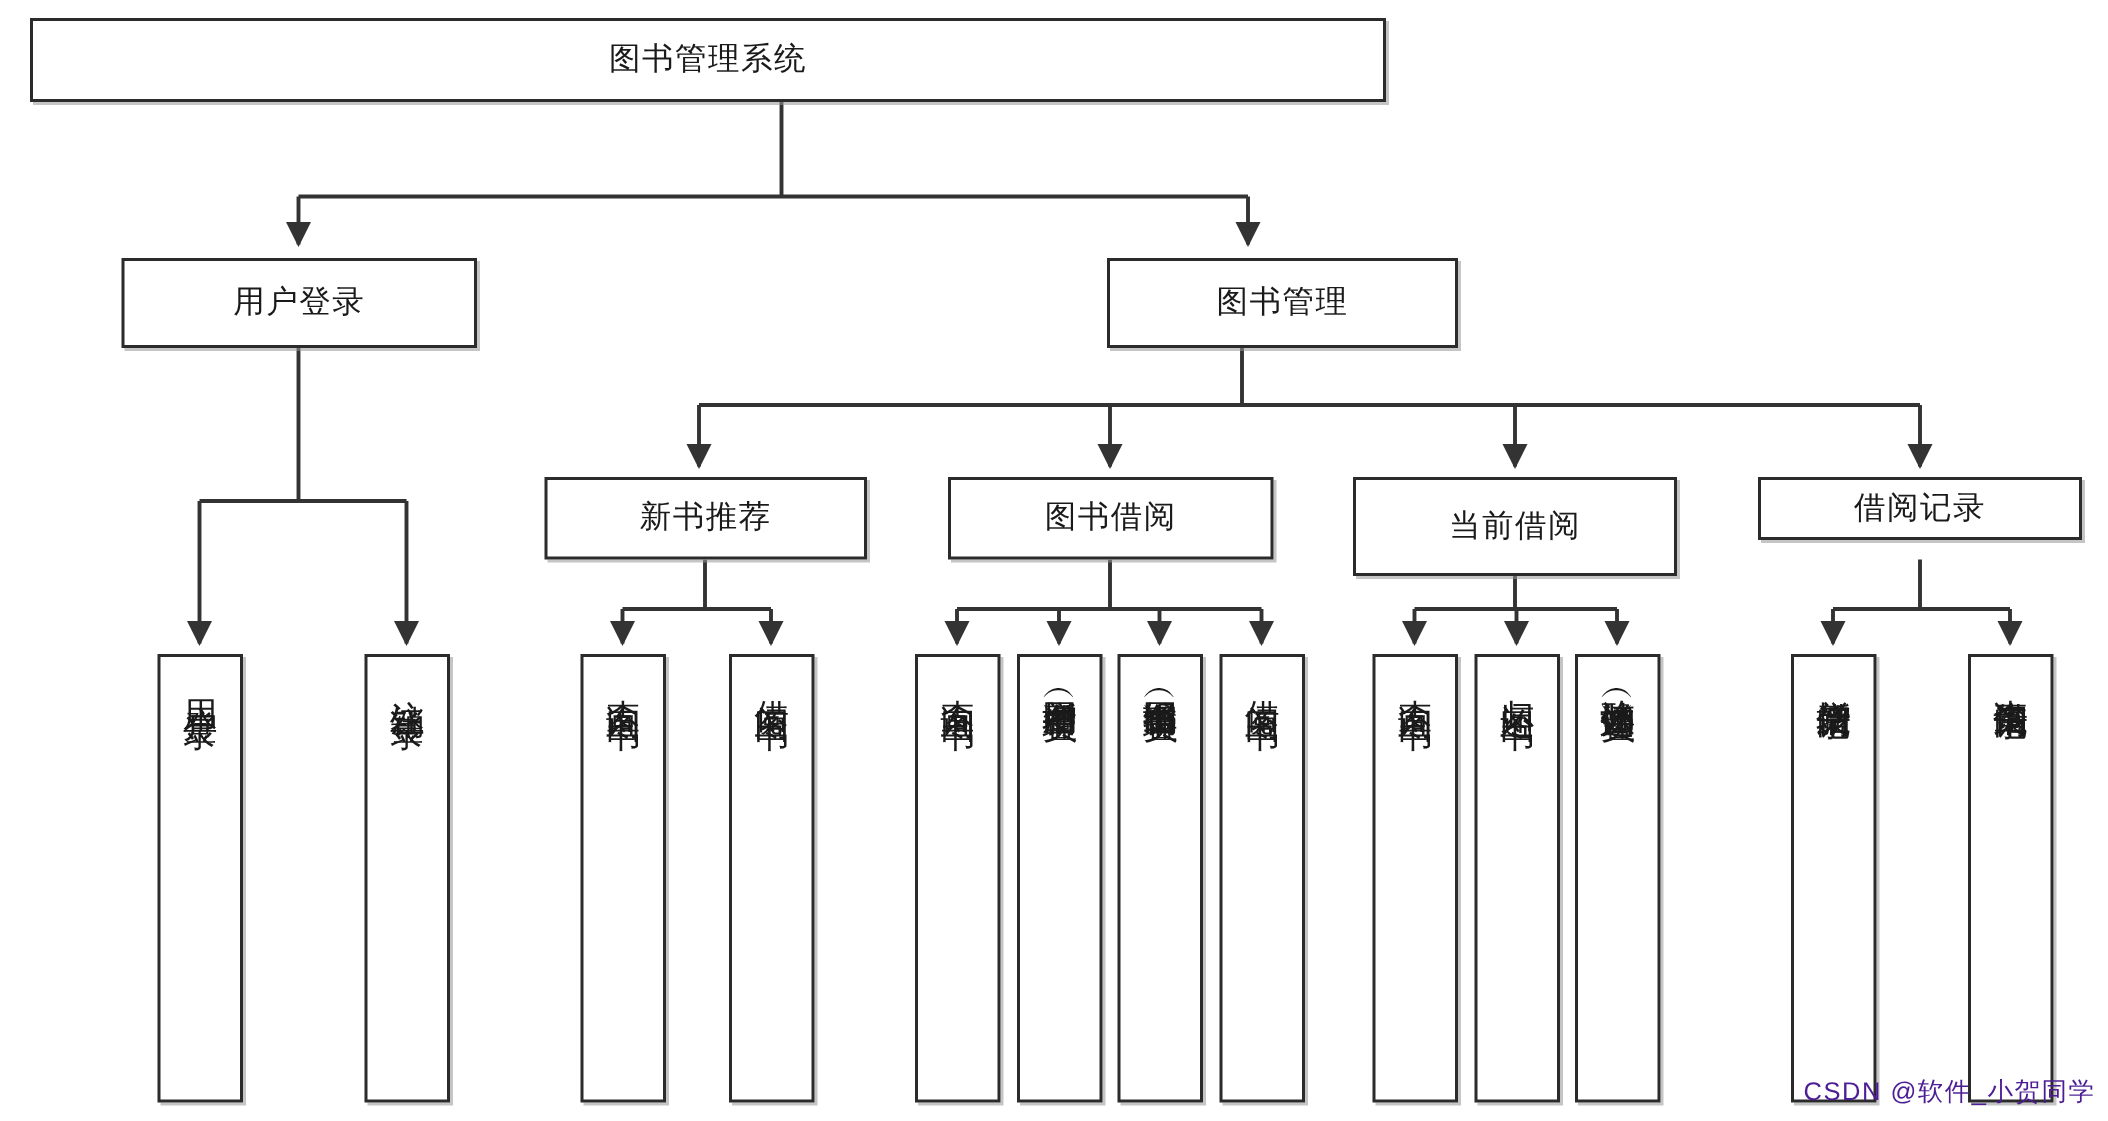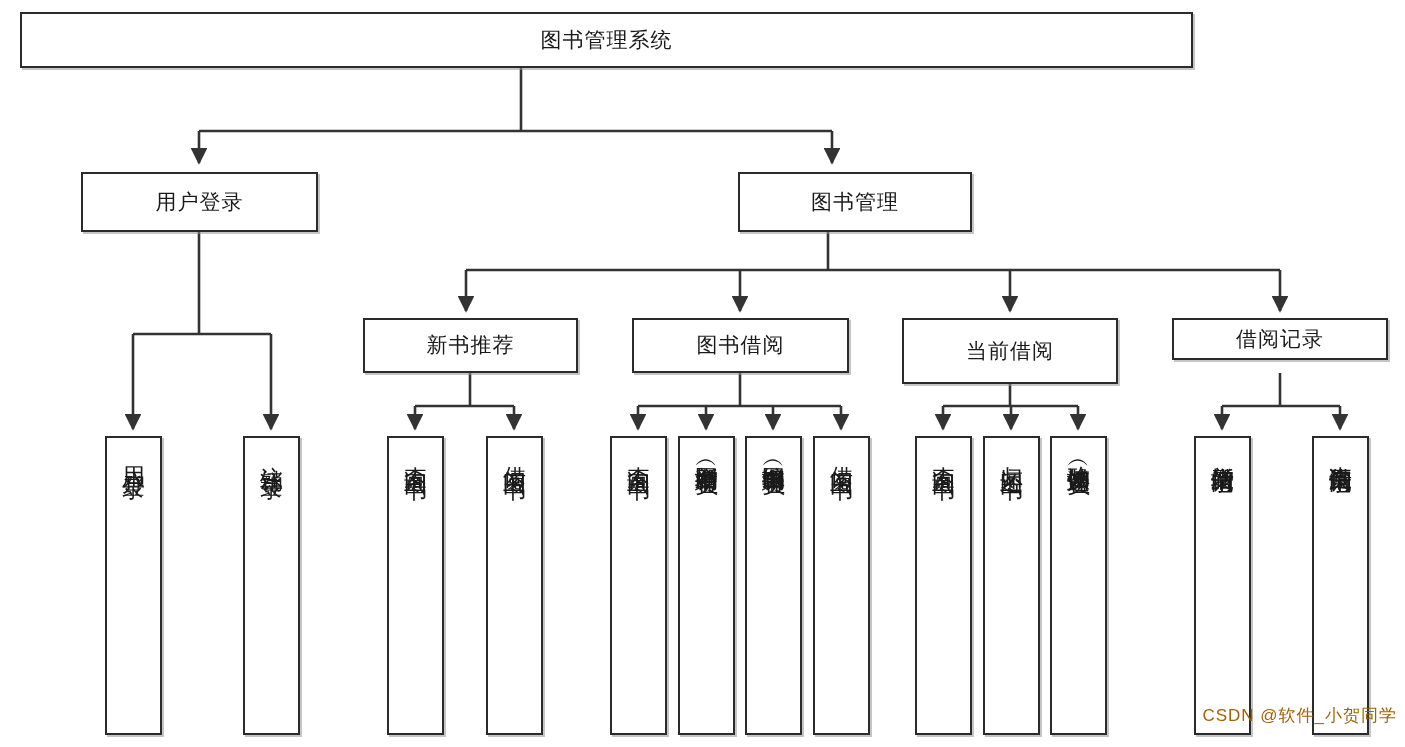"图书管理系统" div.node { width: 1173px -> 904px }
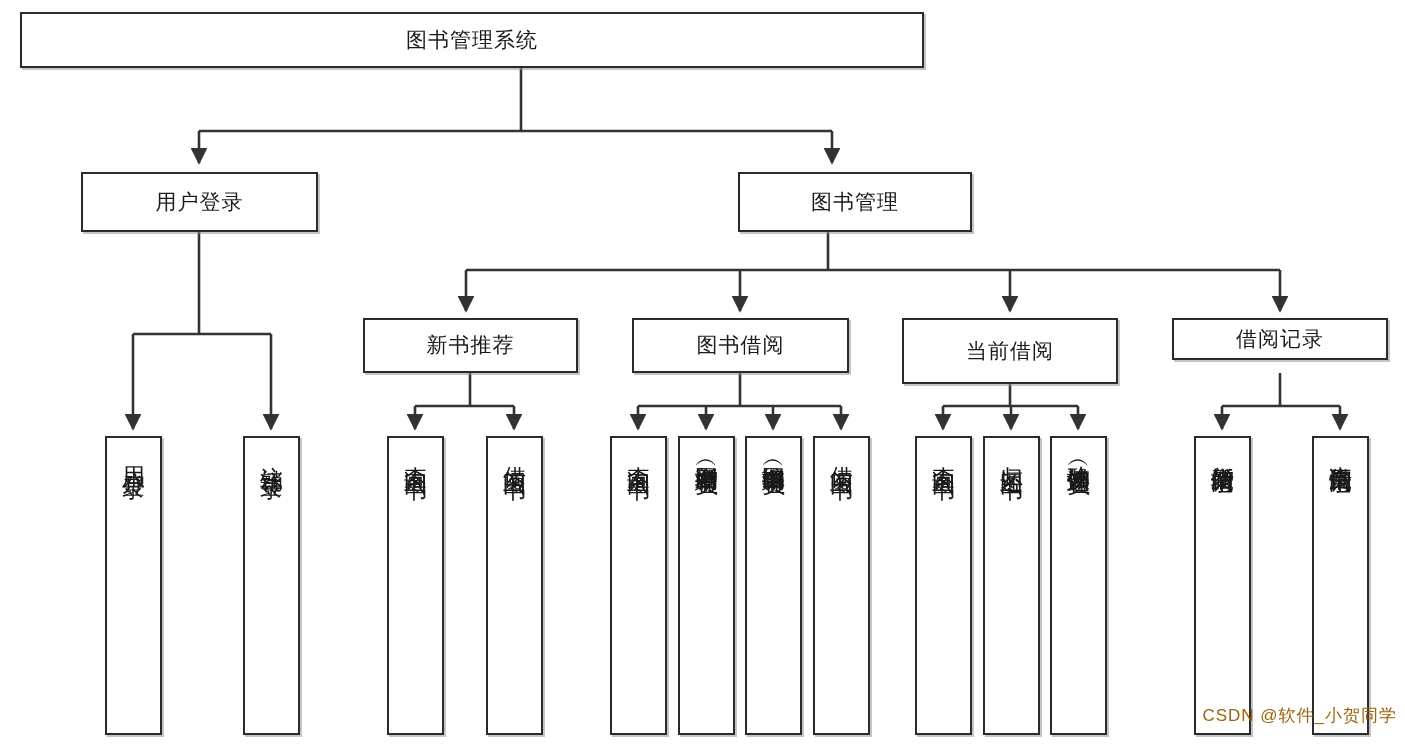"CSDN @软件_小贺同学" #watermark { bottom: 20px -> 8px; color: #a16207 -> #4c1d95 }
